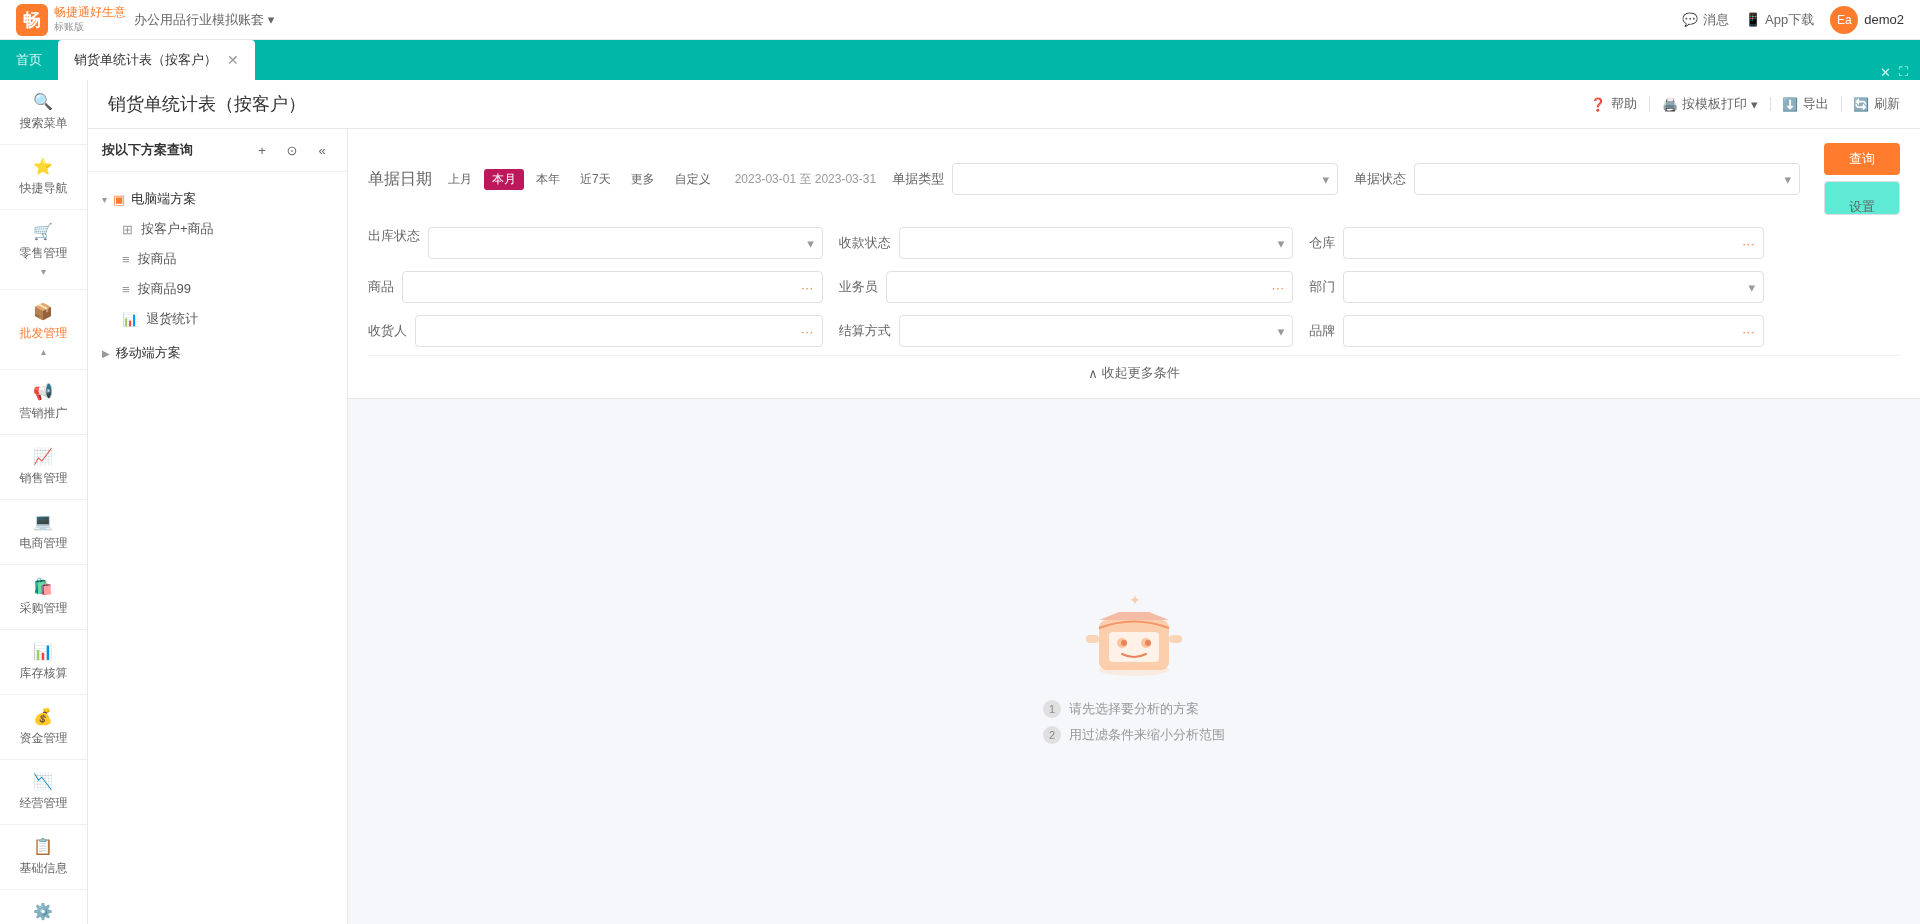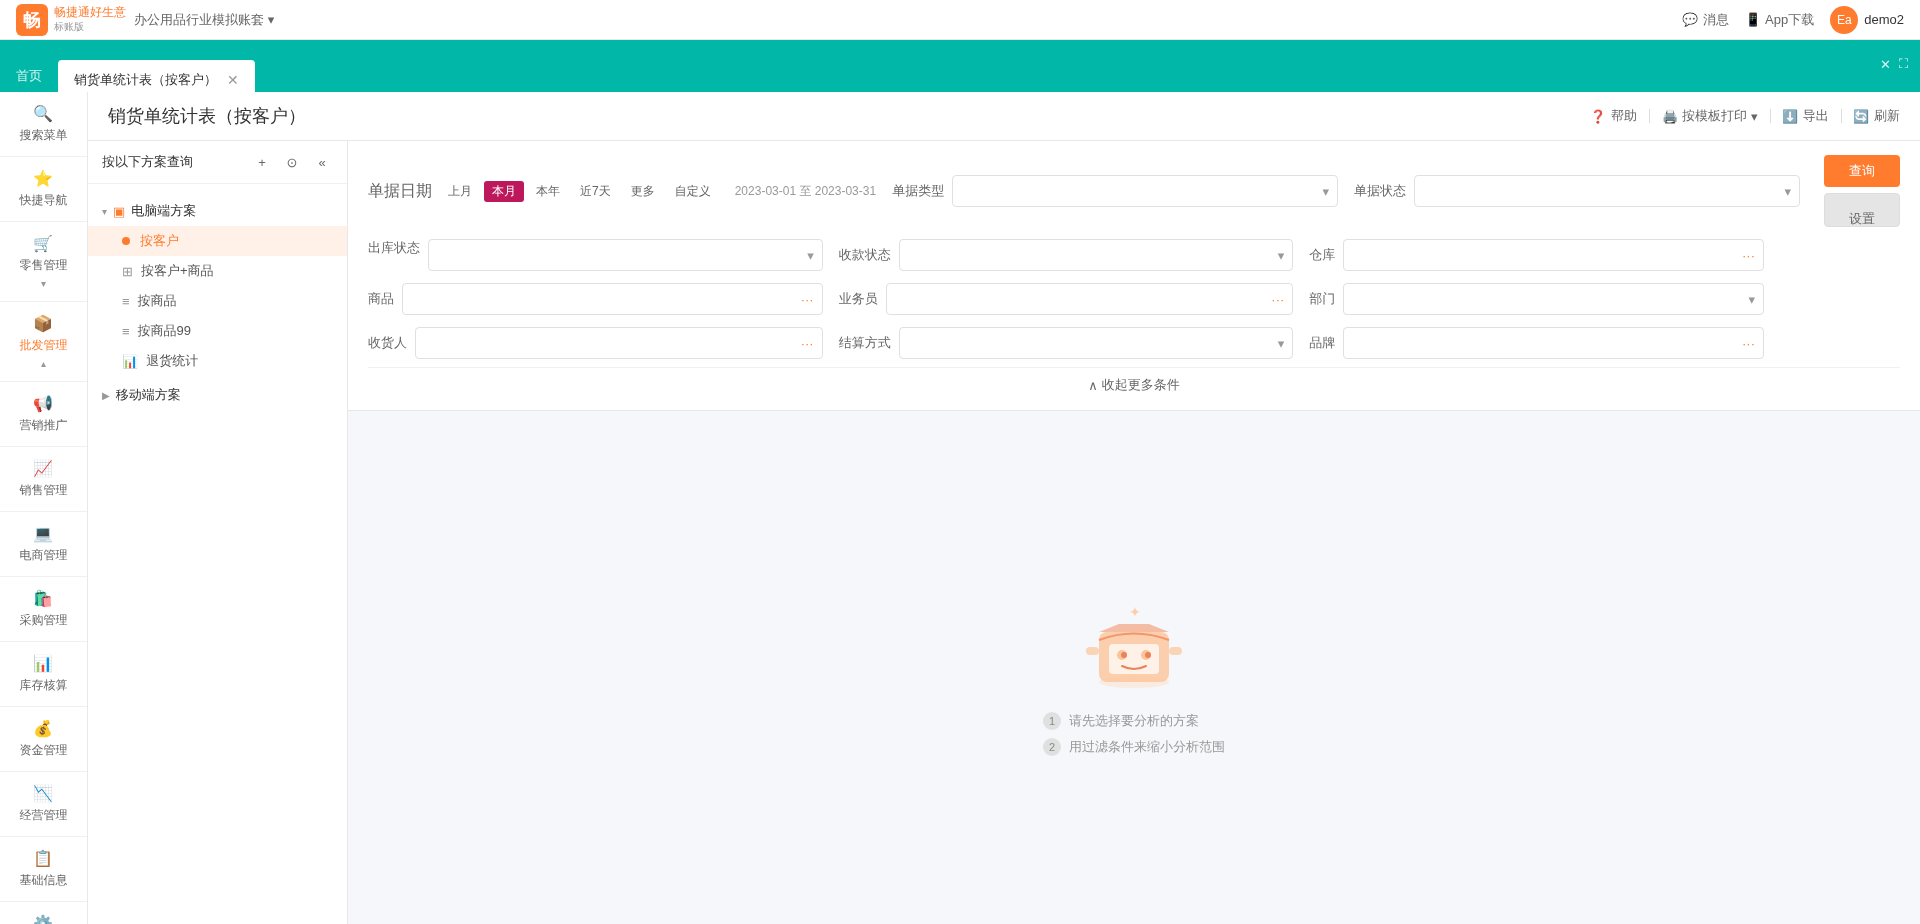"首页" .tabbar { align-items: flex-start -> flex-end; height: 52px -> 40px; padding: 16px 0 -> 0 0 }
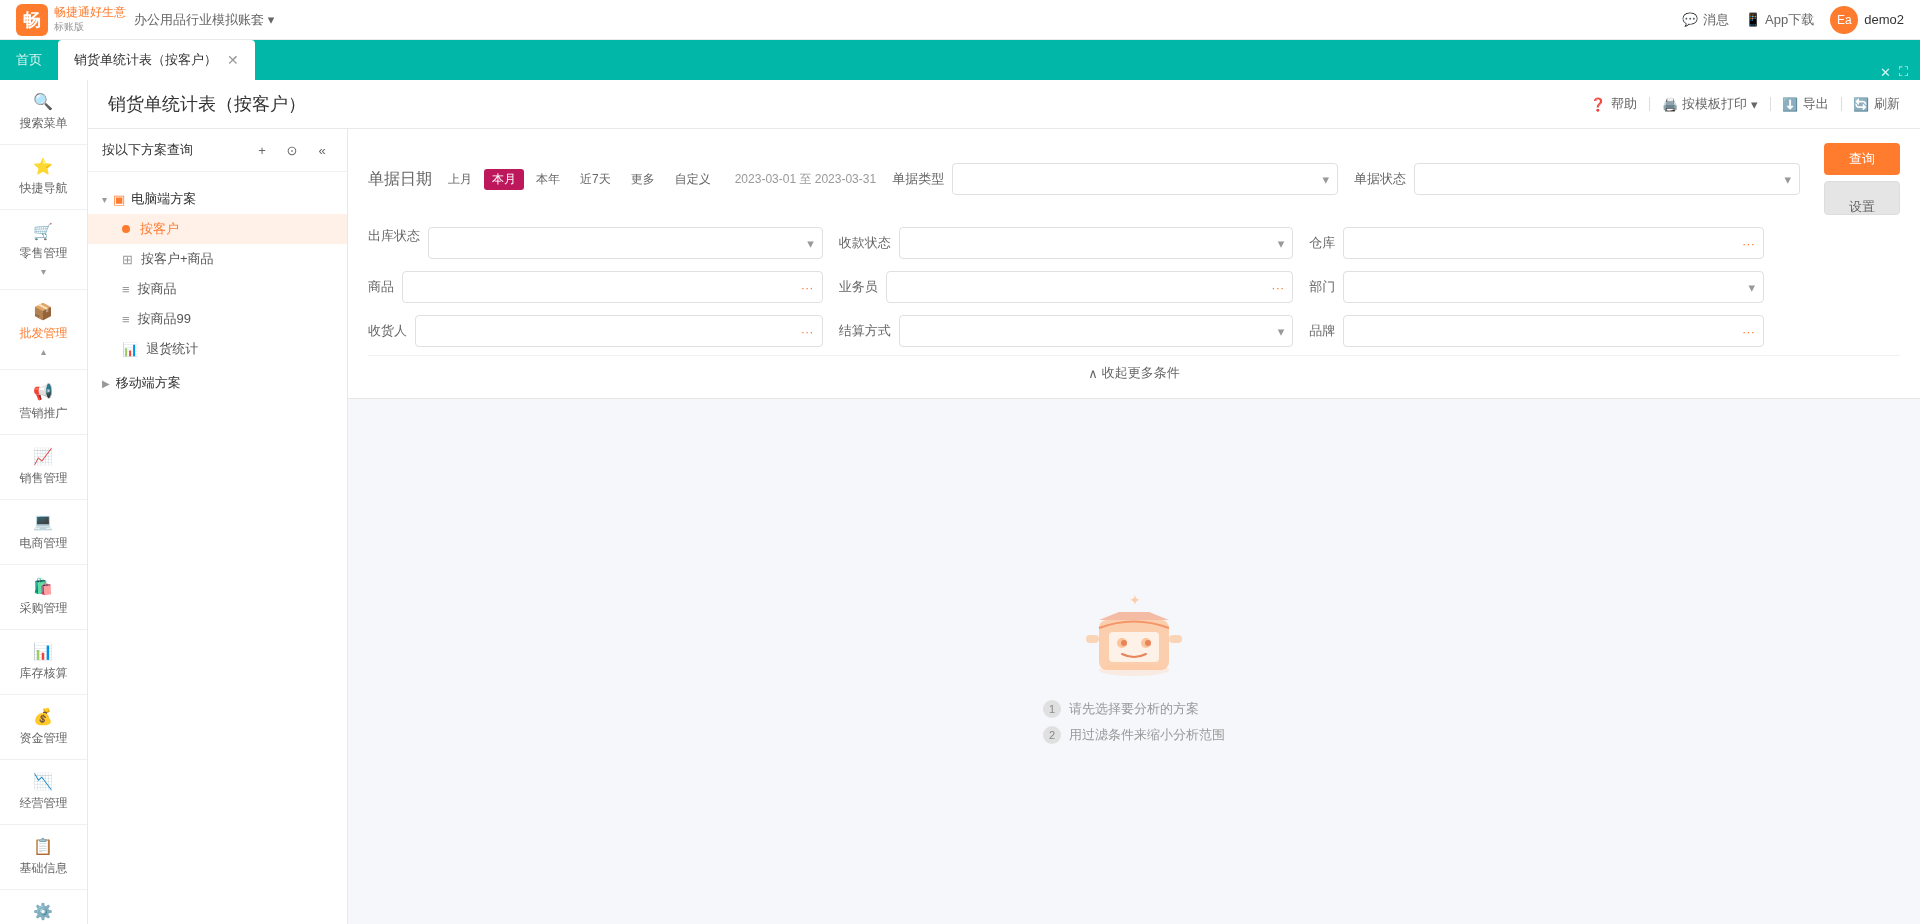"按以下方案查询" .scheme-title { font-weight: 400 -> 700 }
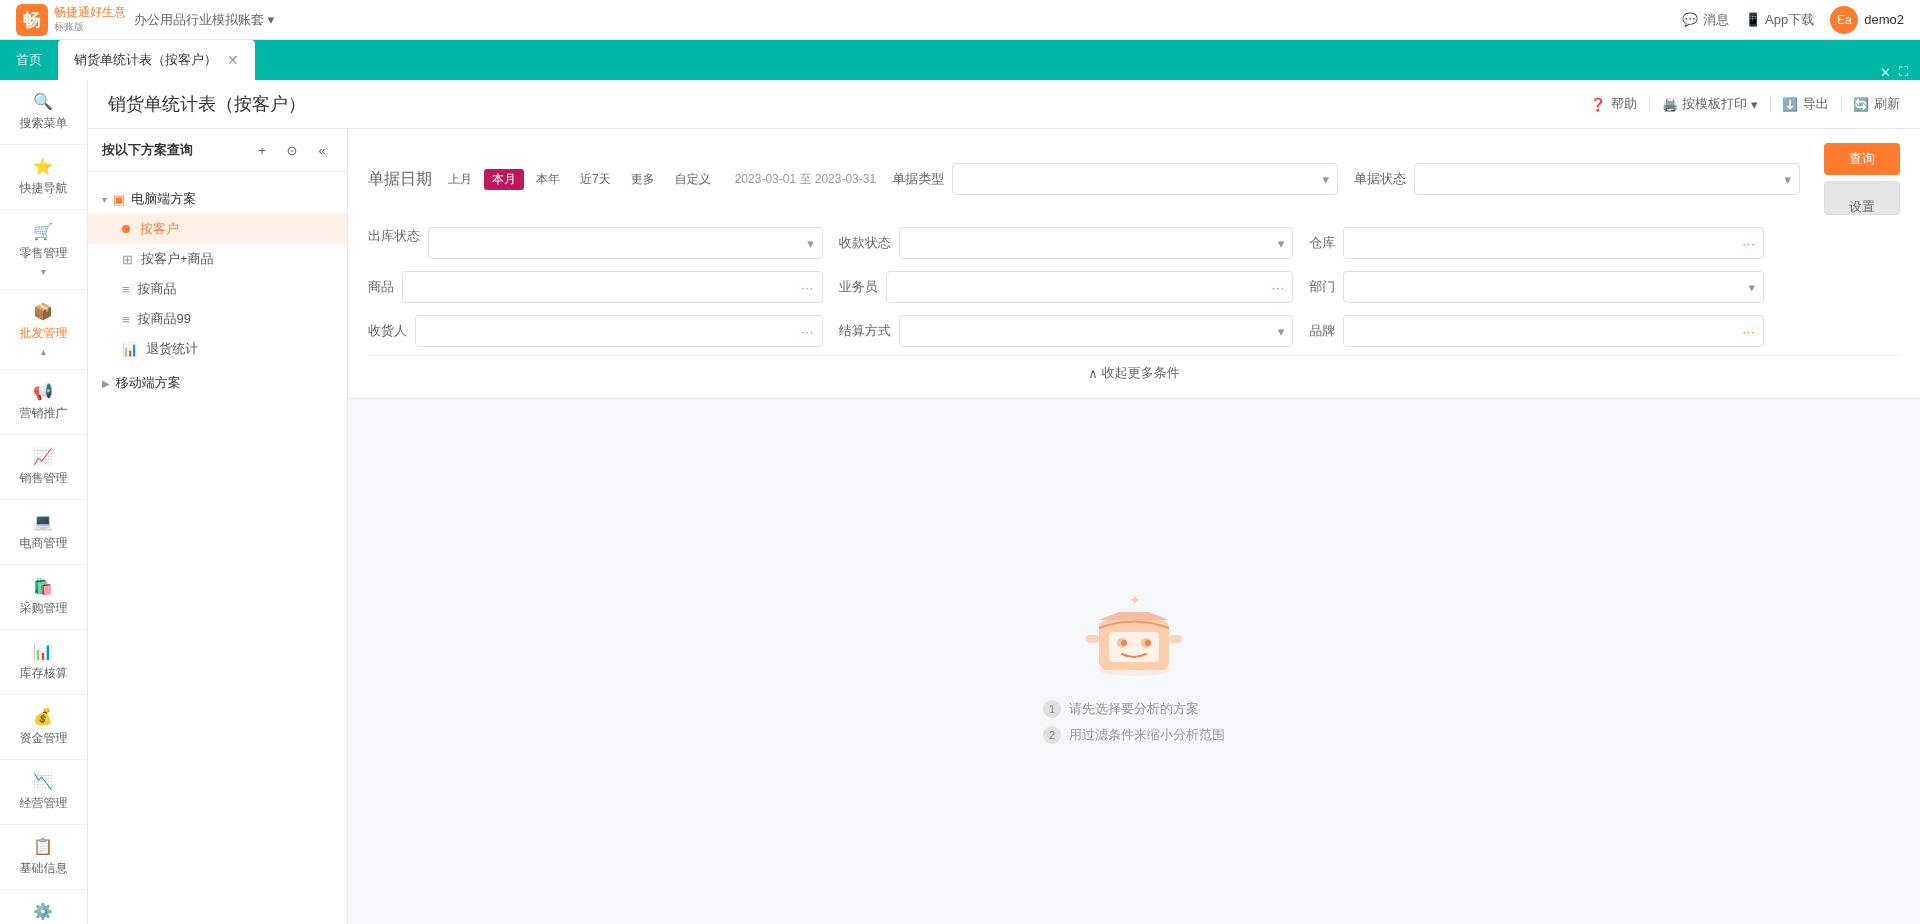"设置" .btn-settings { background: #e5e5e5 -> #5eead4 }
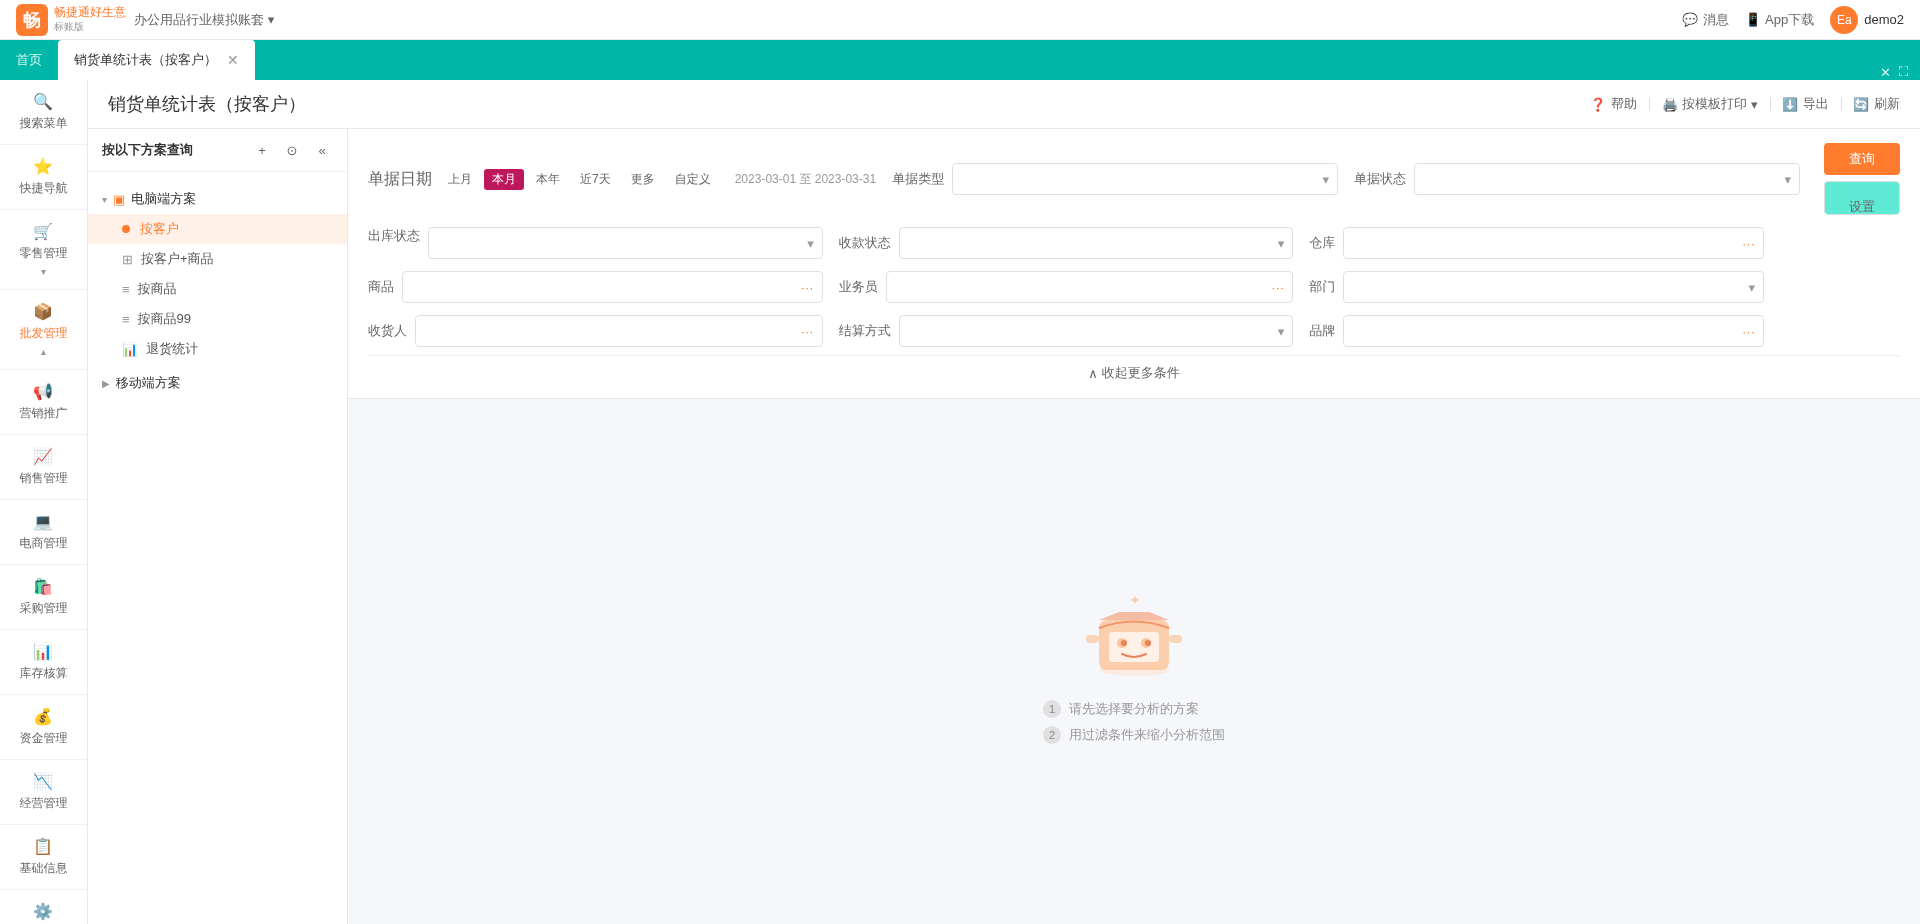"按客户" div.scheme-sub-item { html: <div> <span></span> <span>按客户</span> </div> -> none }
